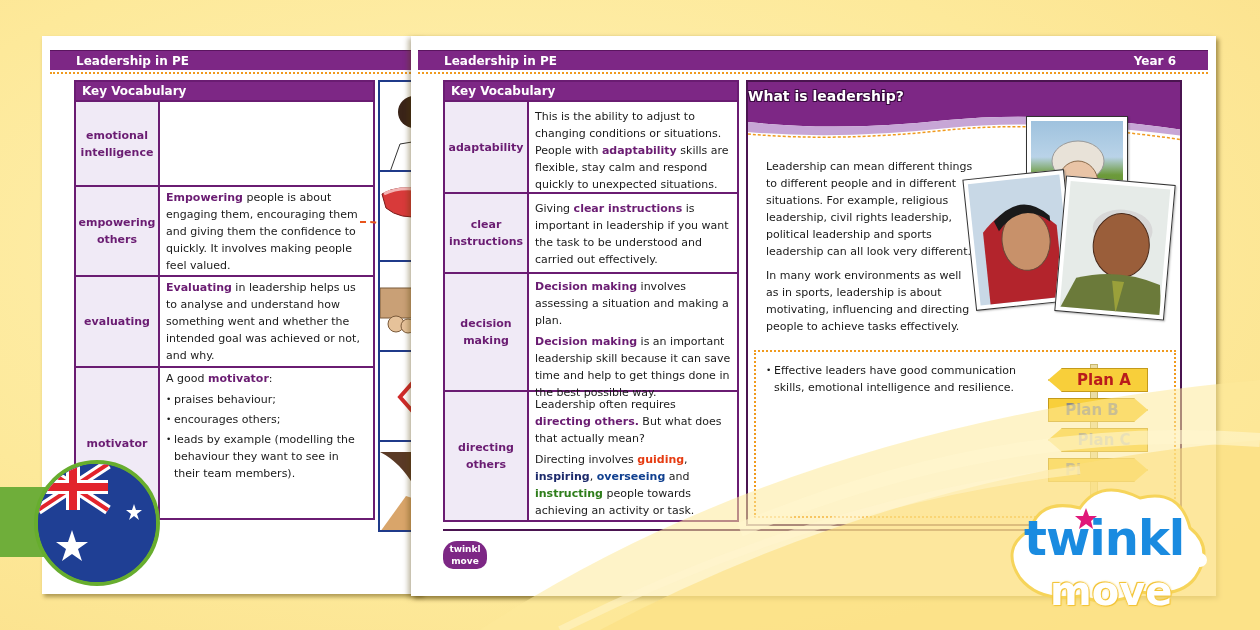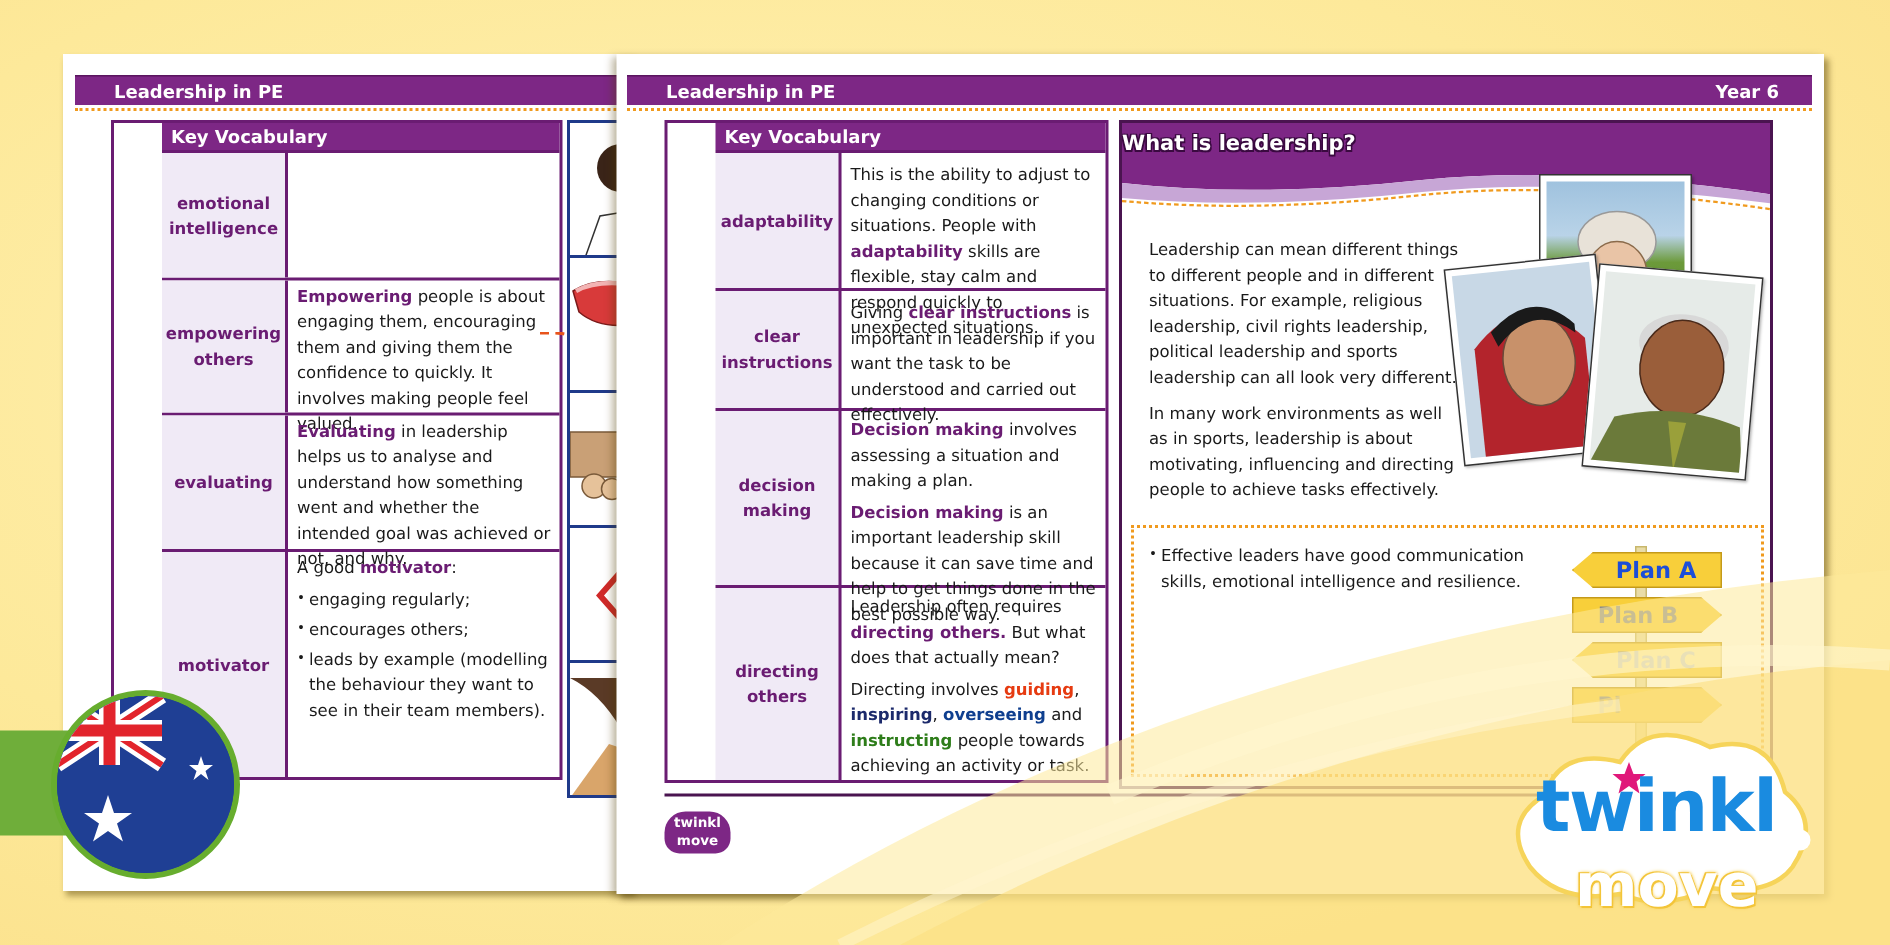"Year 6" .year { right: 22px -> 32px }
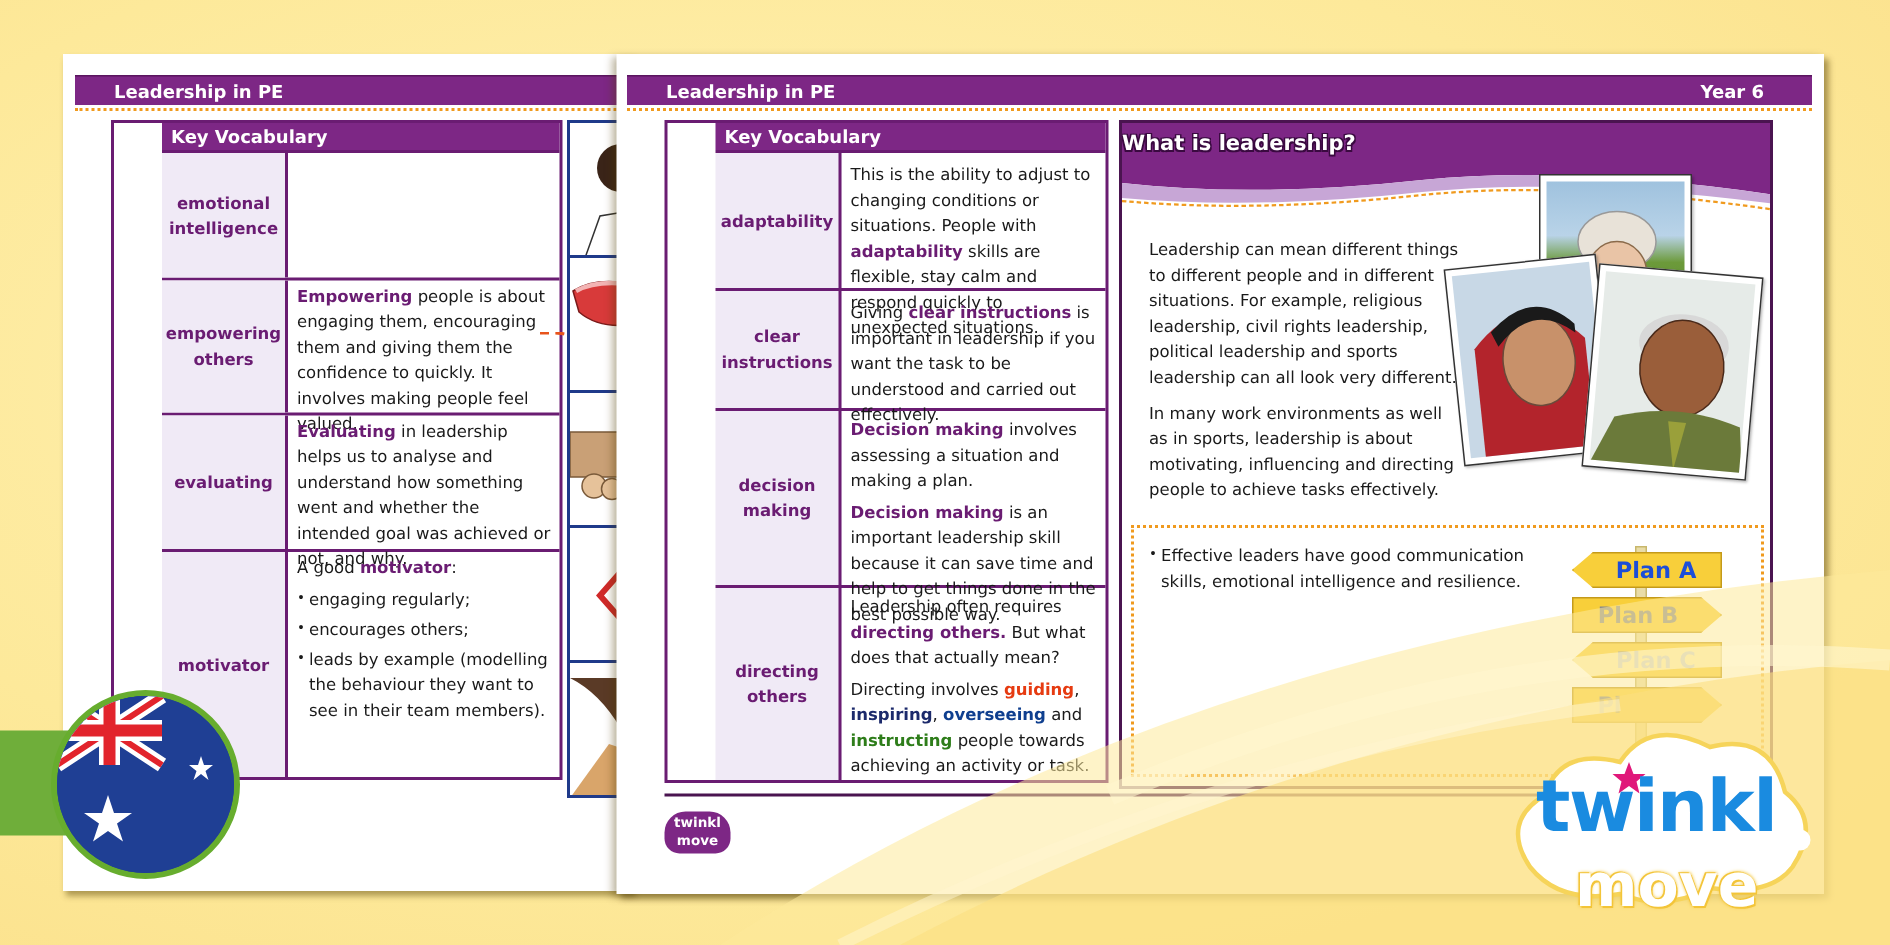"Key Vocabulary" .vocab { padding-left: 32px -> none }
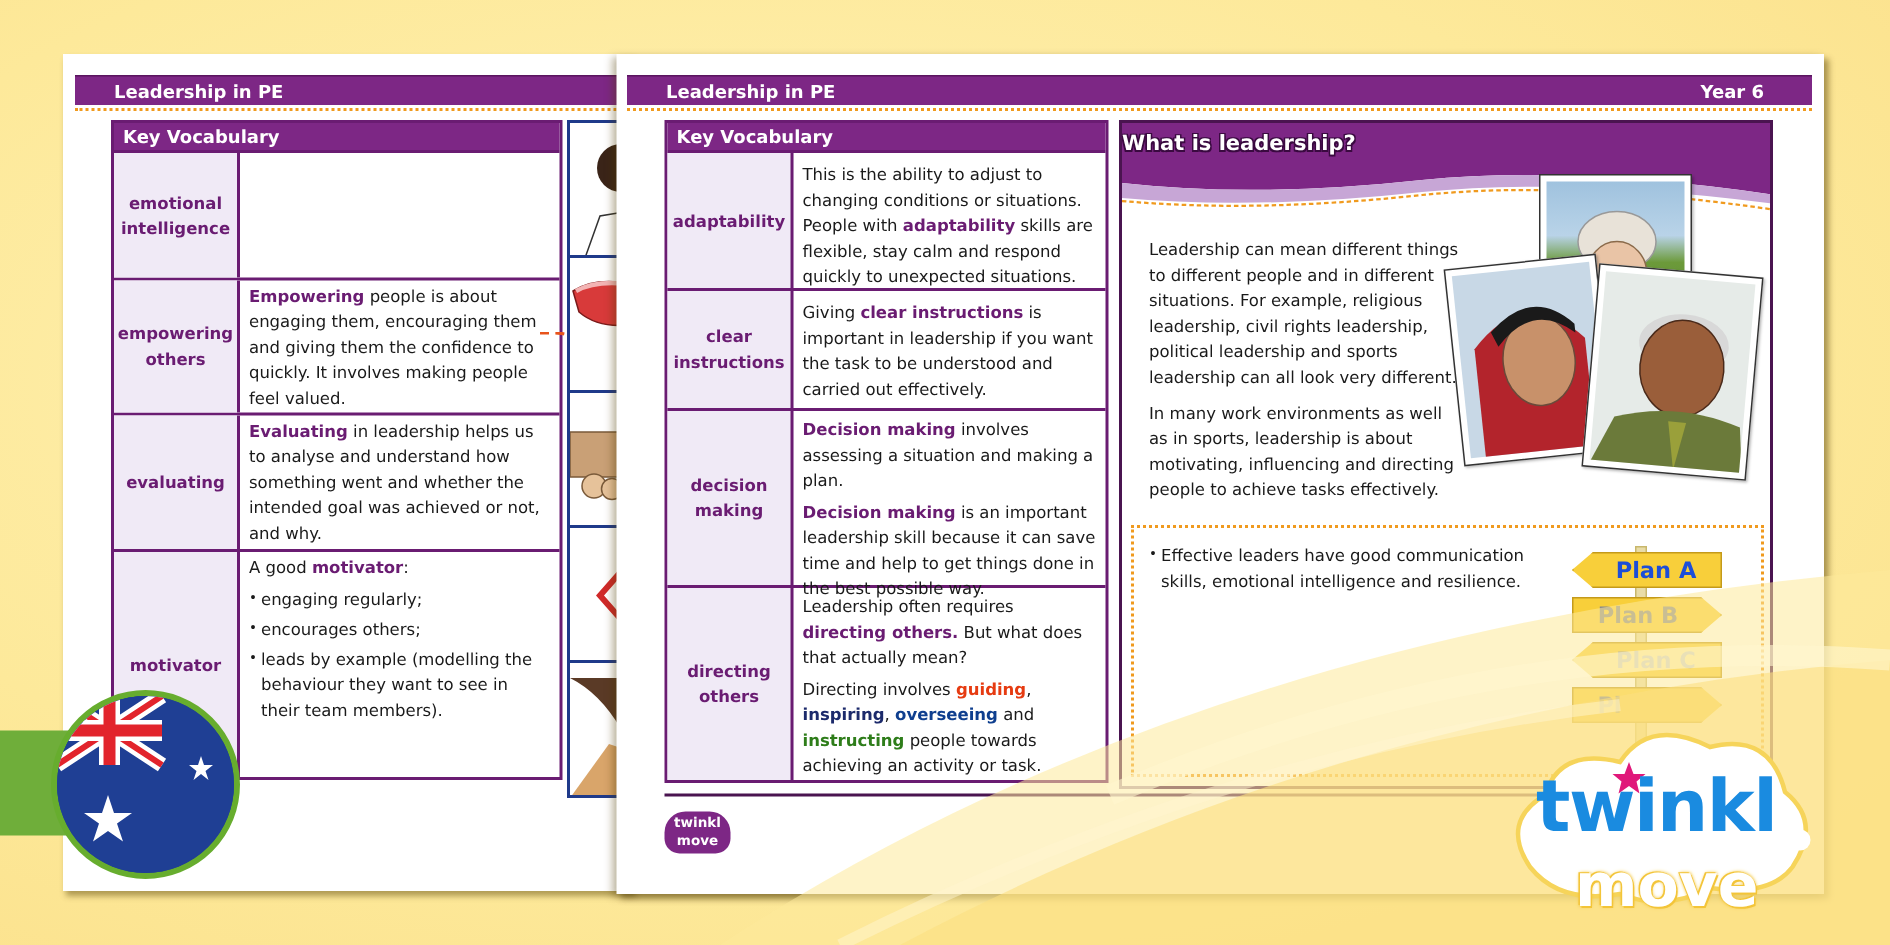"Plan A" .sign { color: #1d4ed8 -> #b91c1c }
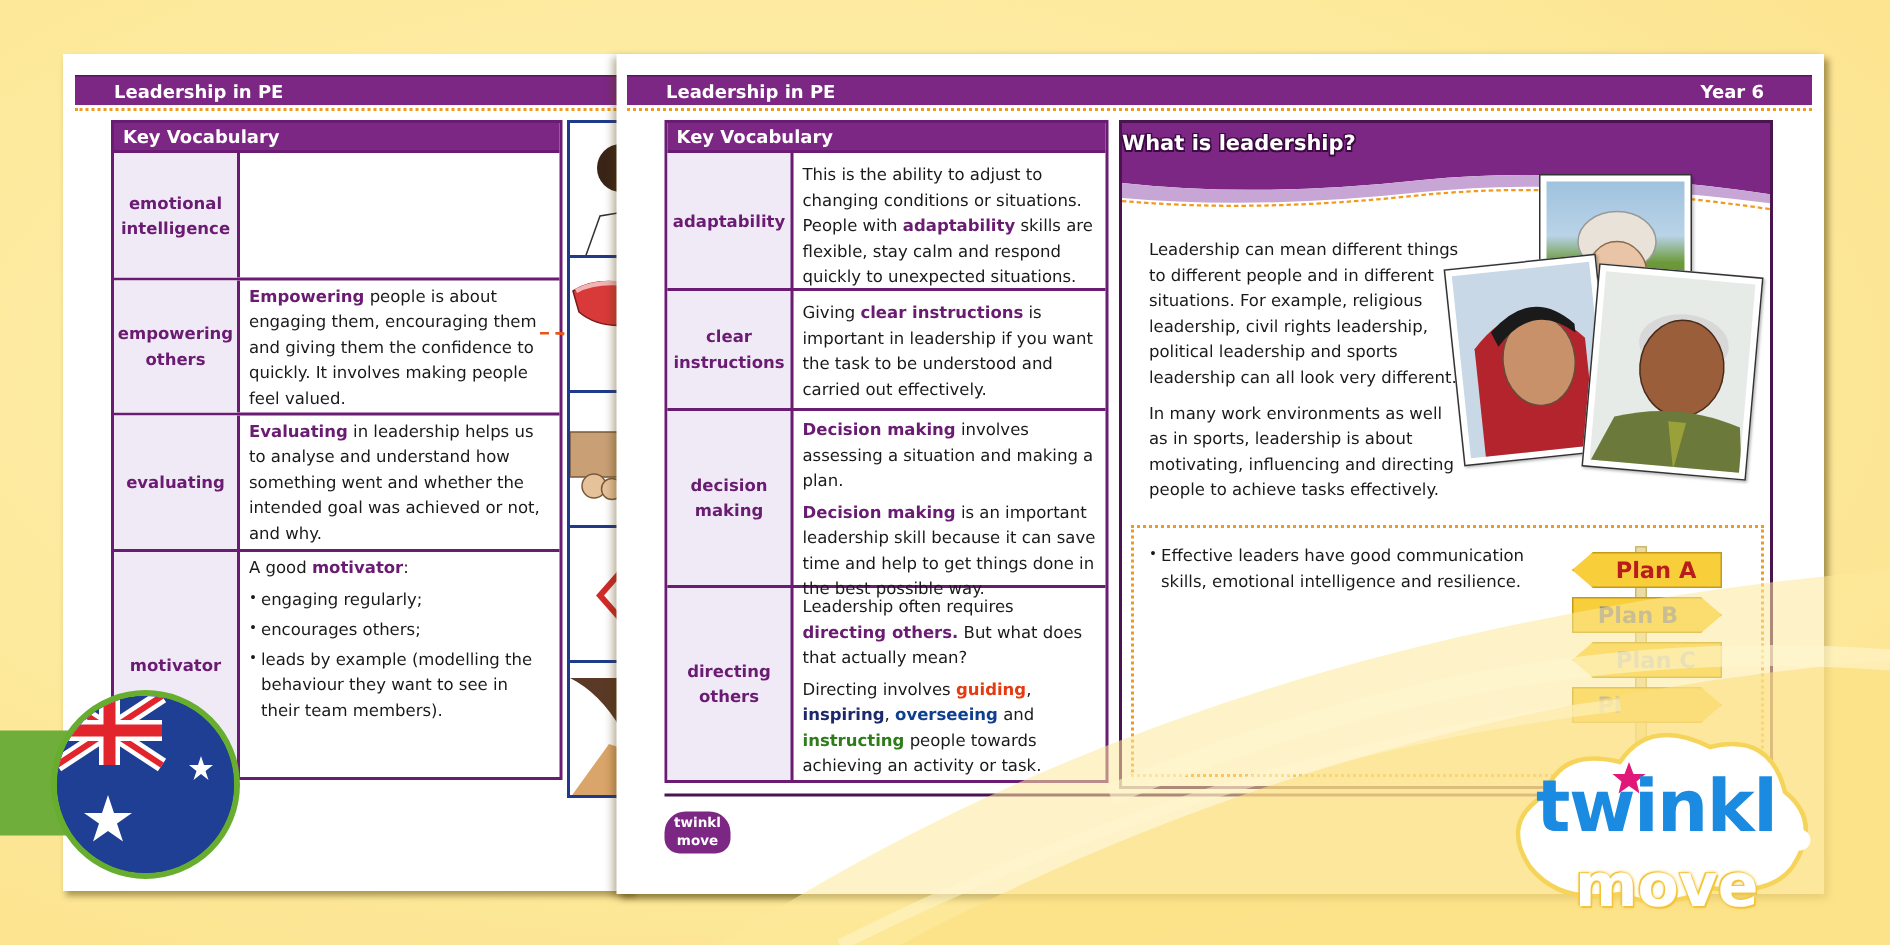"engaging regularly;" li { text: engaging regularly -> praises behaviour }
